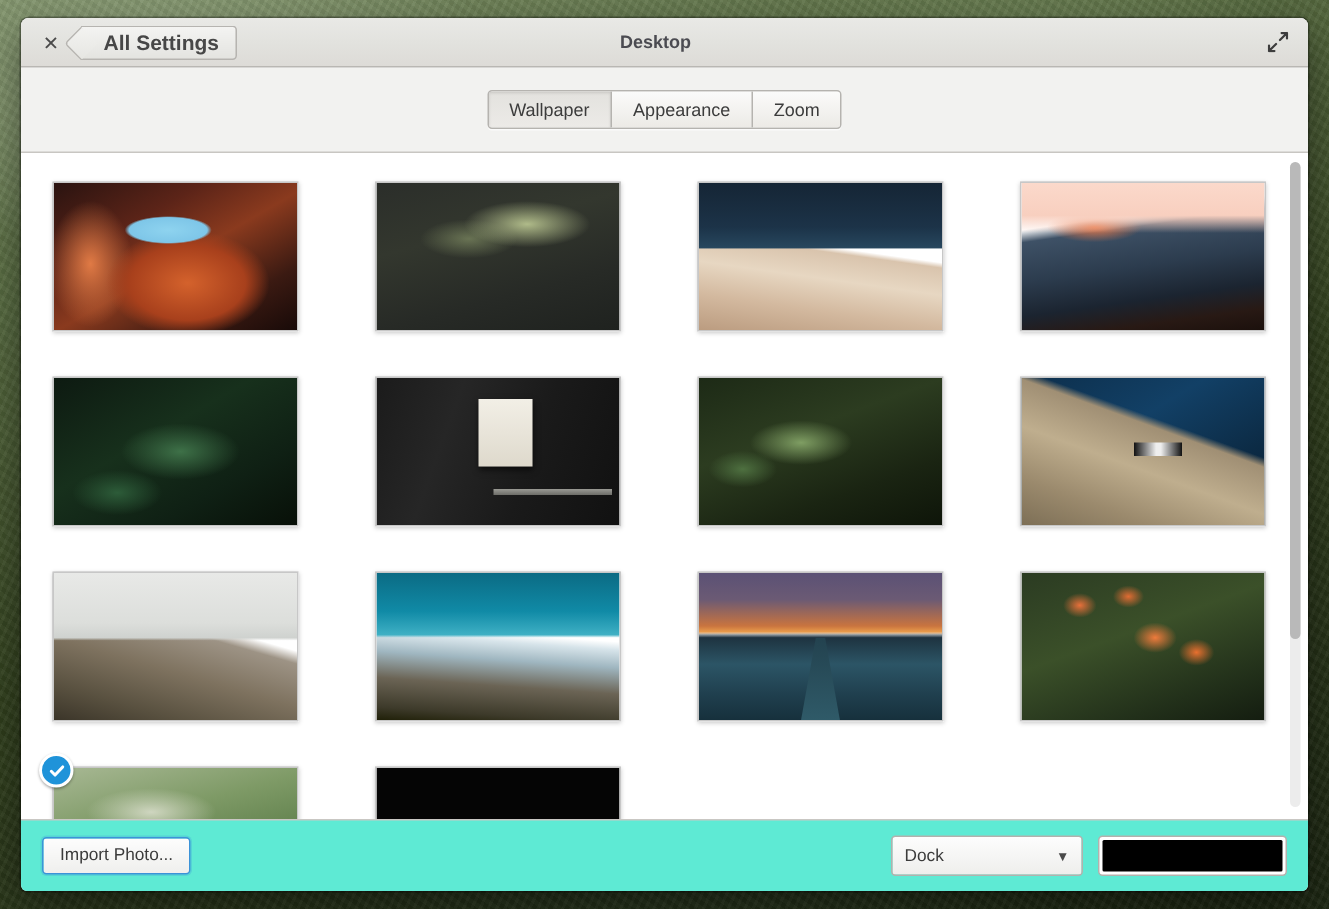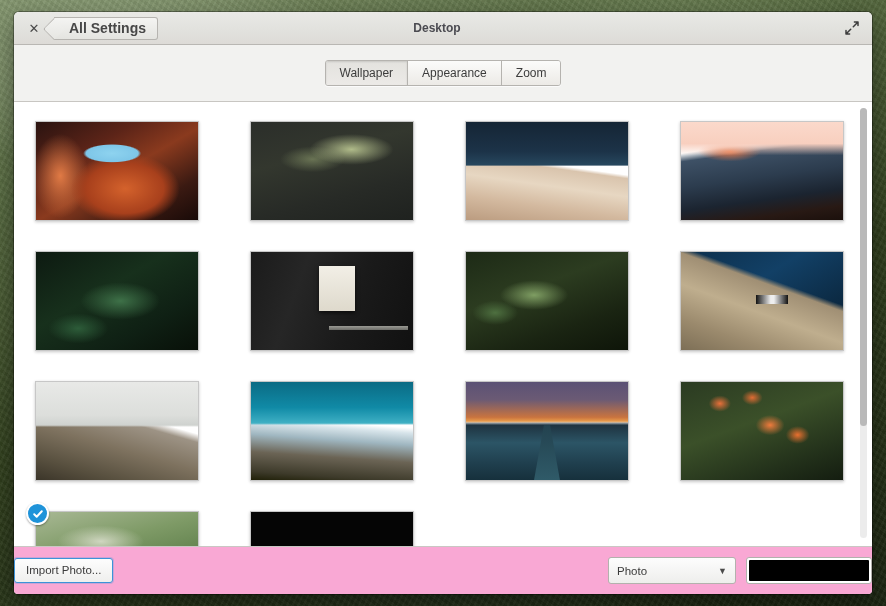"Import Photo..." #bottombar { background: #f9a8d4 -> #5eead4; padding: 0 0 -> 0 14px }
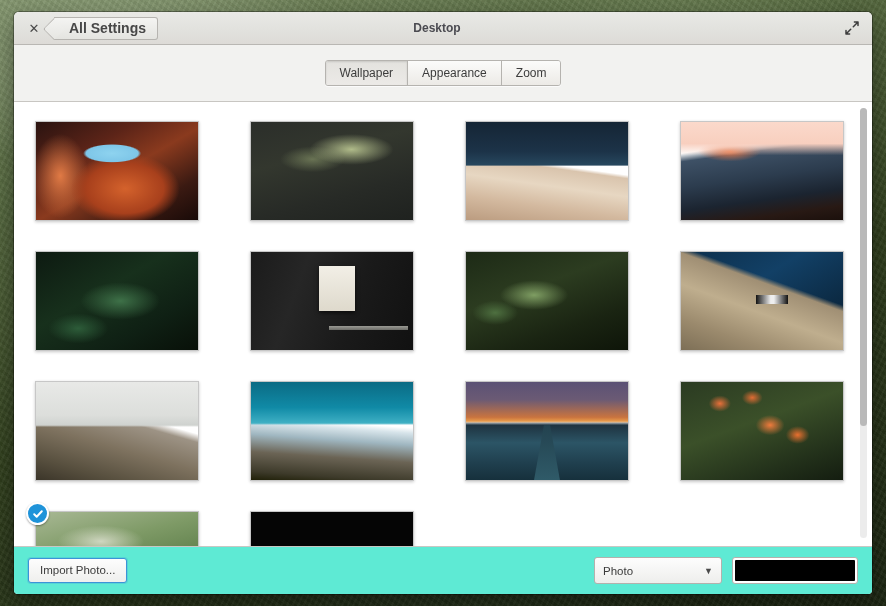"Photo" span { text: Photo -> Dock }
